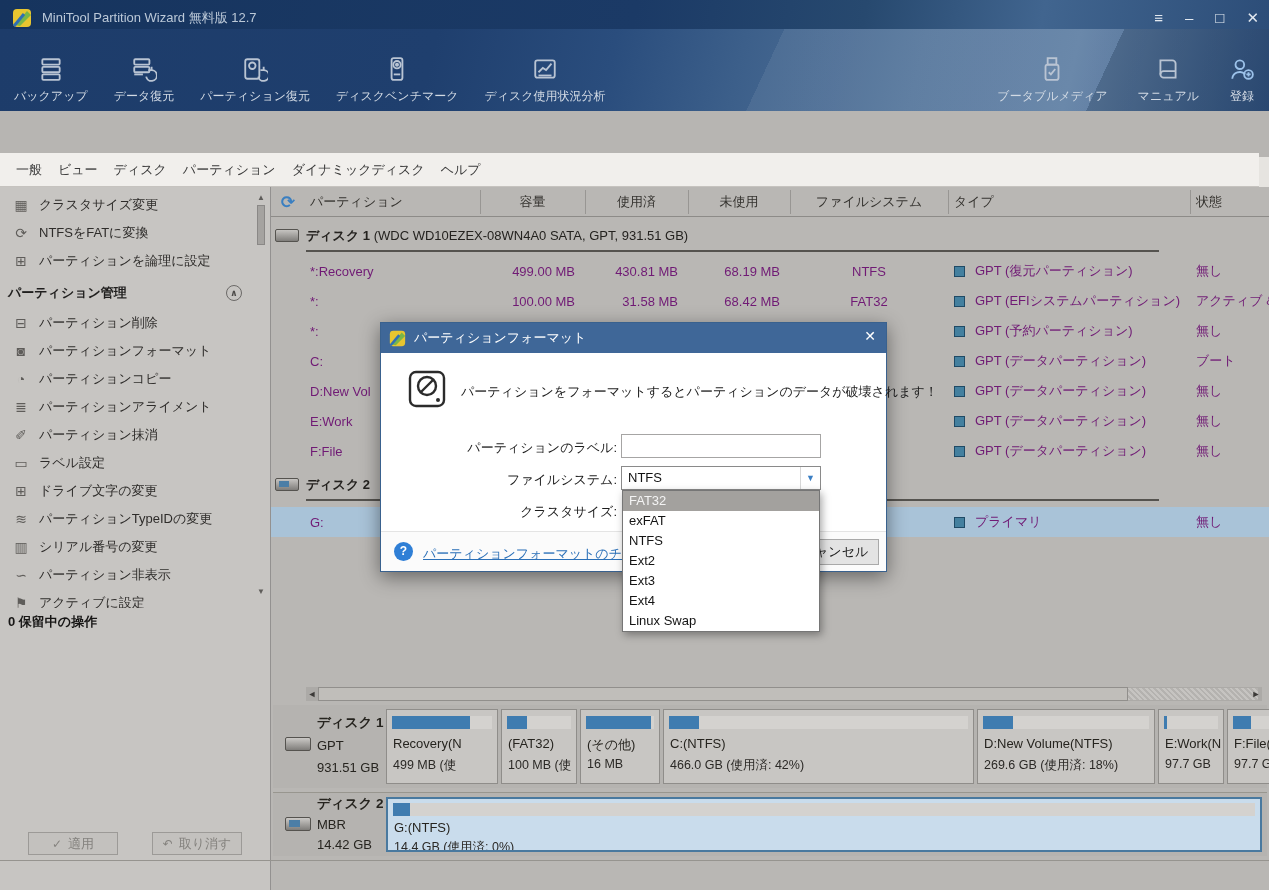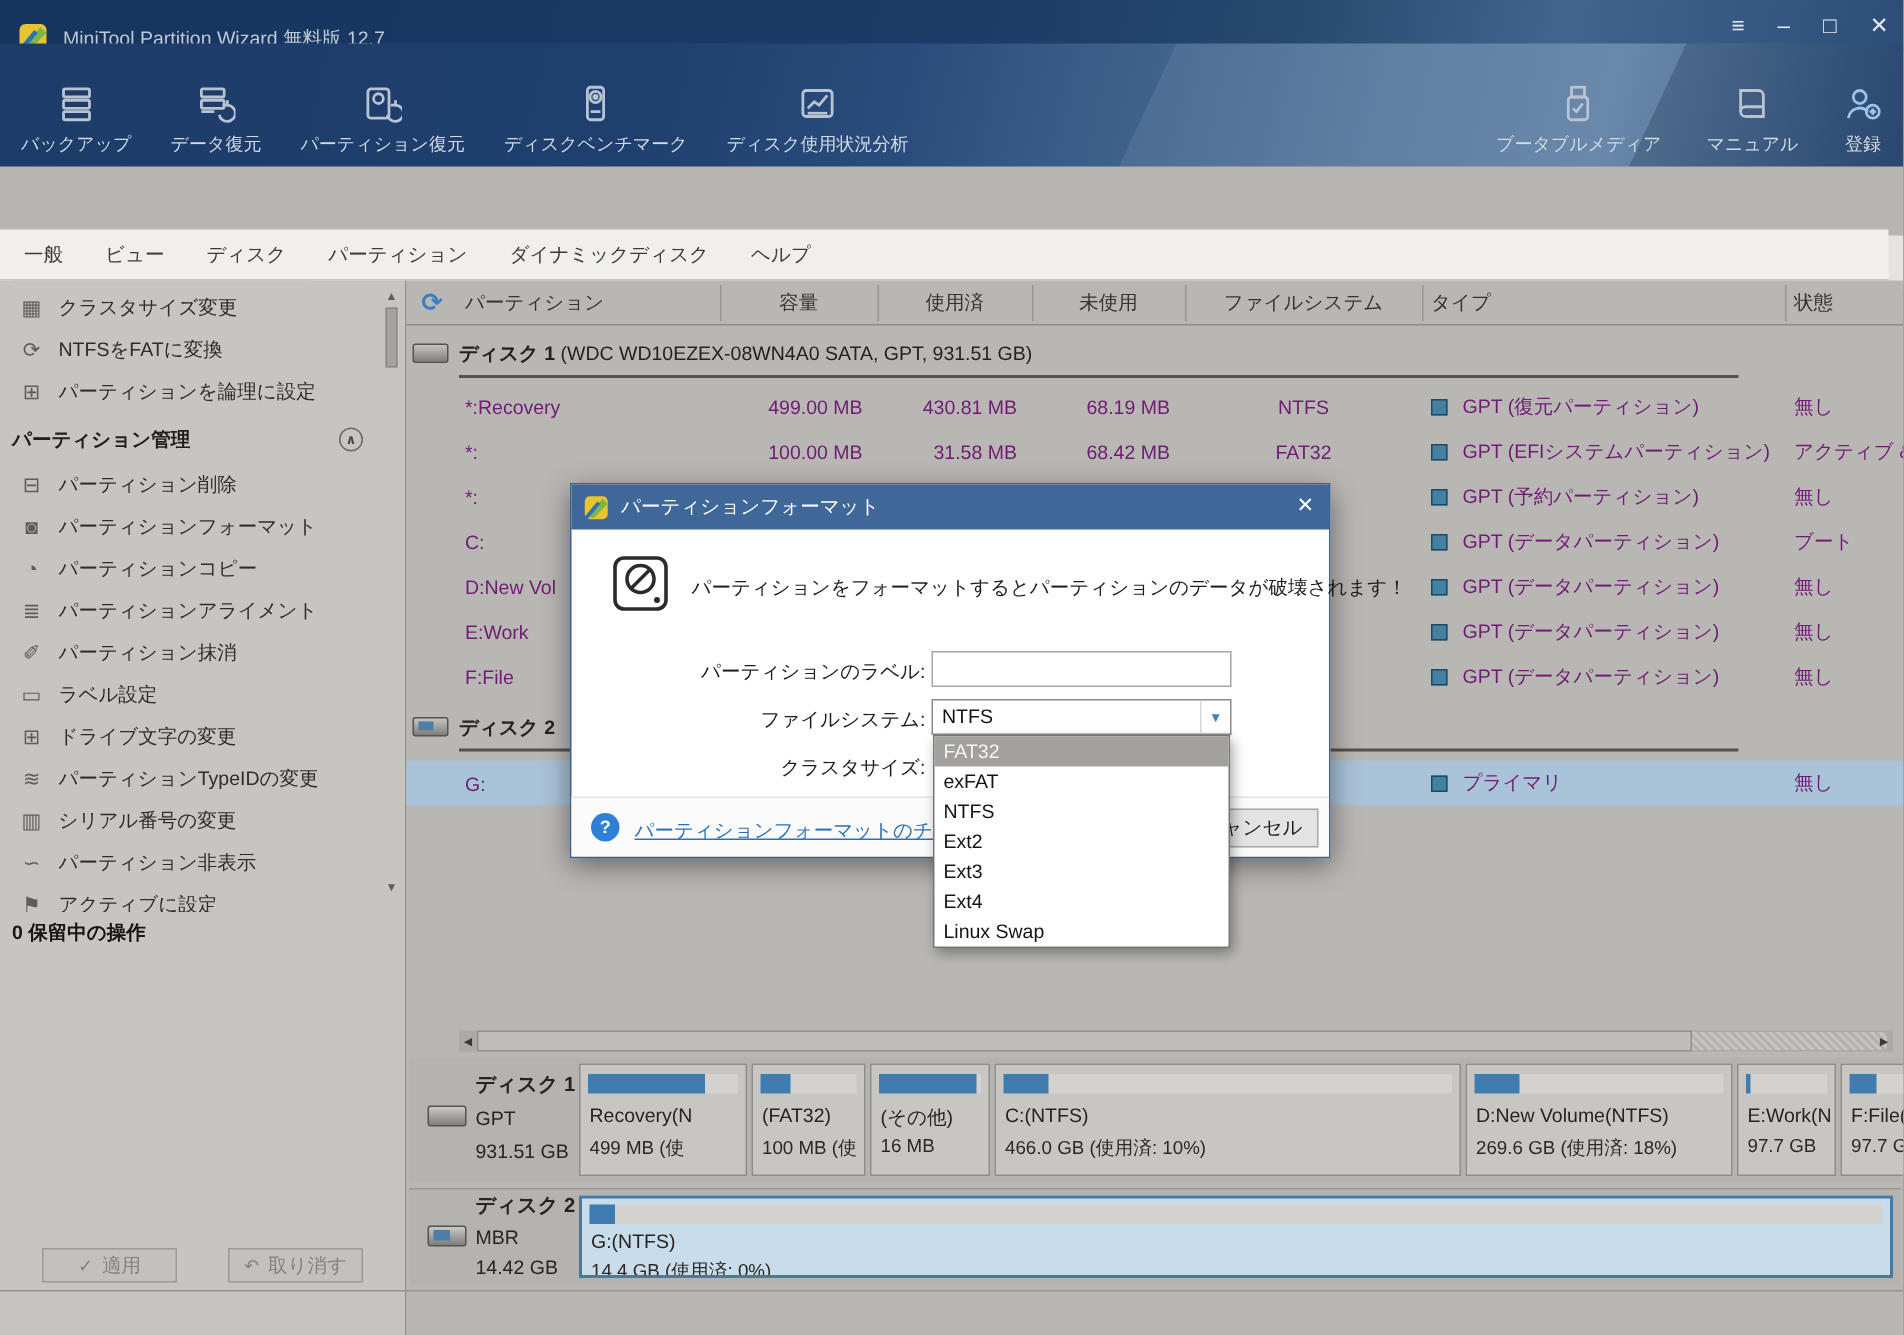"MiniTool Partition Wizard 無料版 12.7" .titlebar { align-items: flex-end -> center }
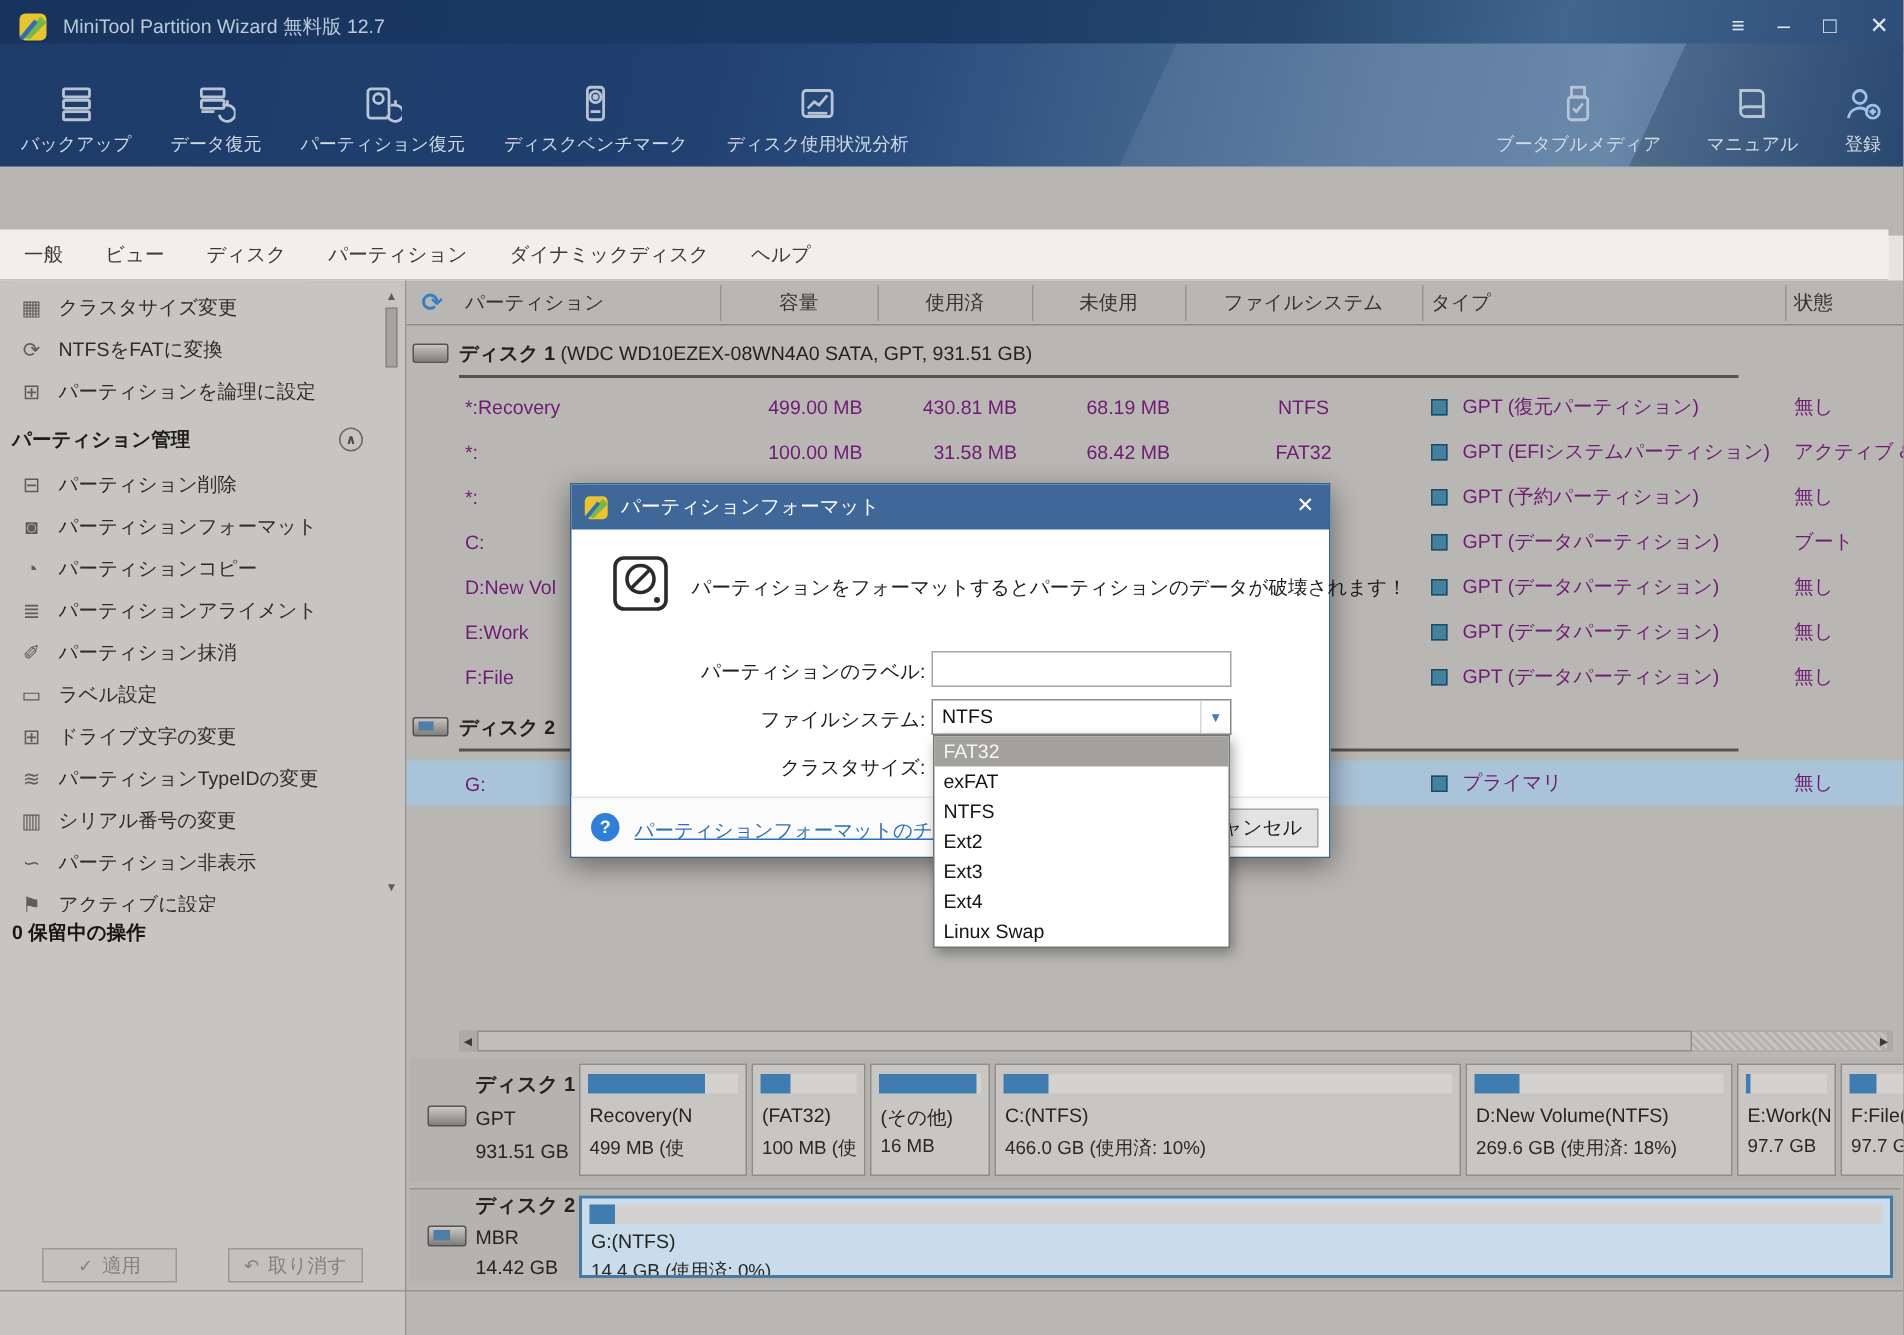"一般" .menubar { gap: 28px -> 16px }
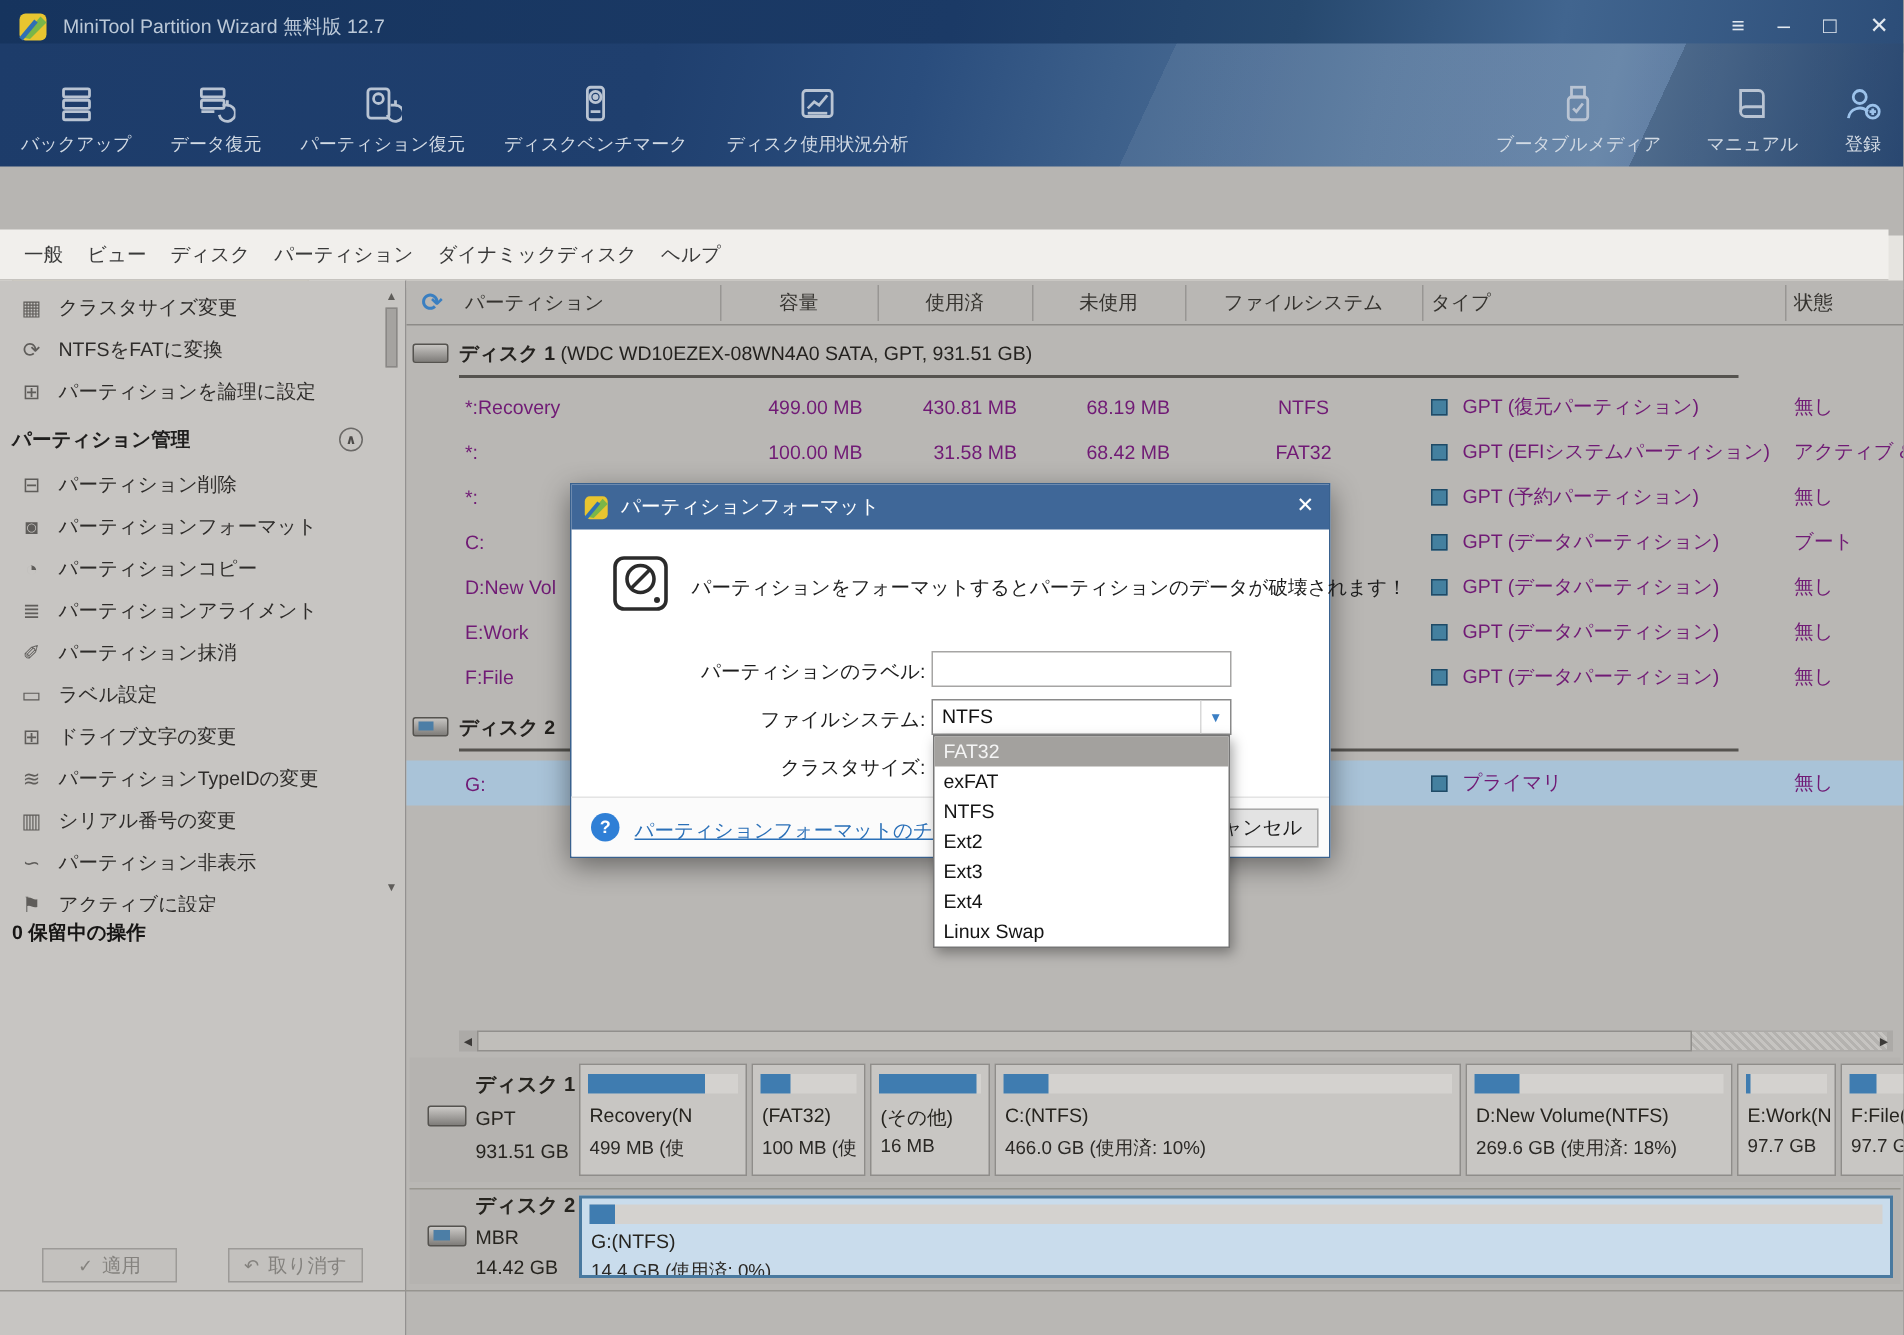"466.0 GB (使用済: 10%)" div.psize { text: 10% -> 42% }
